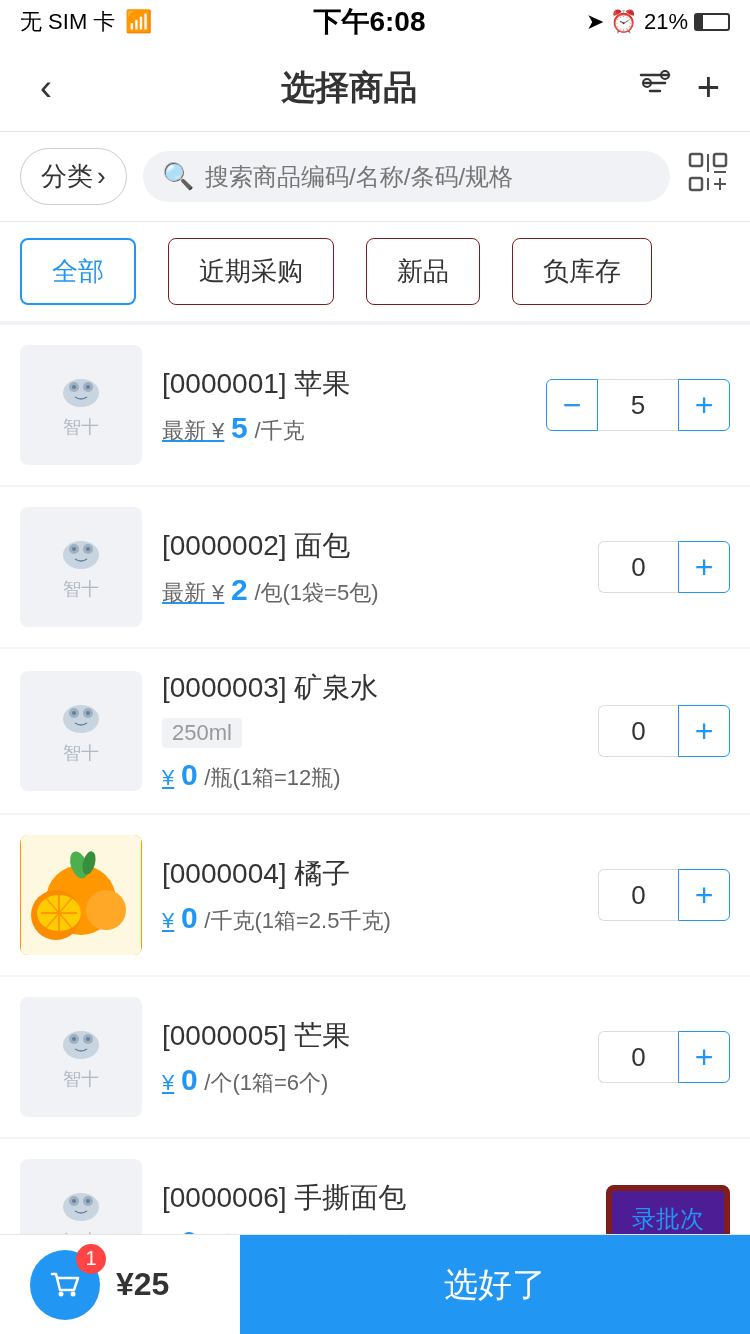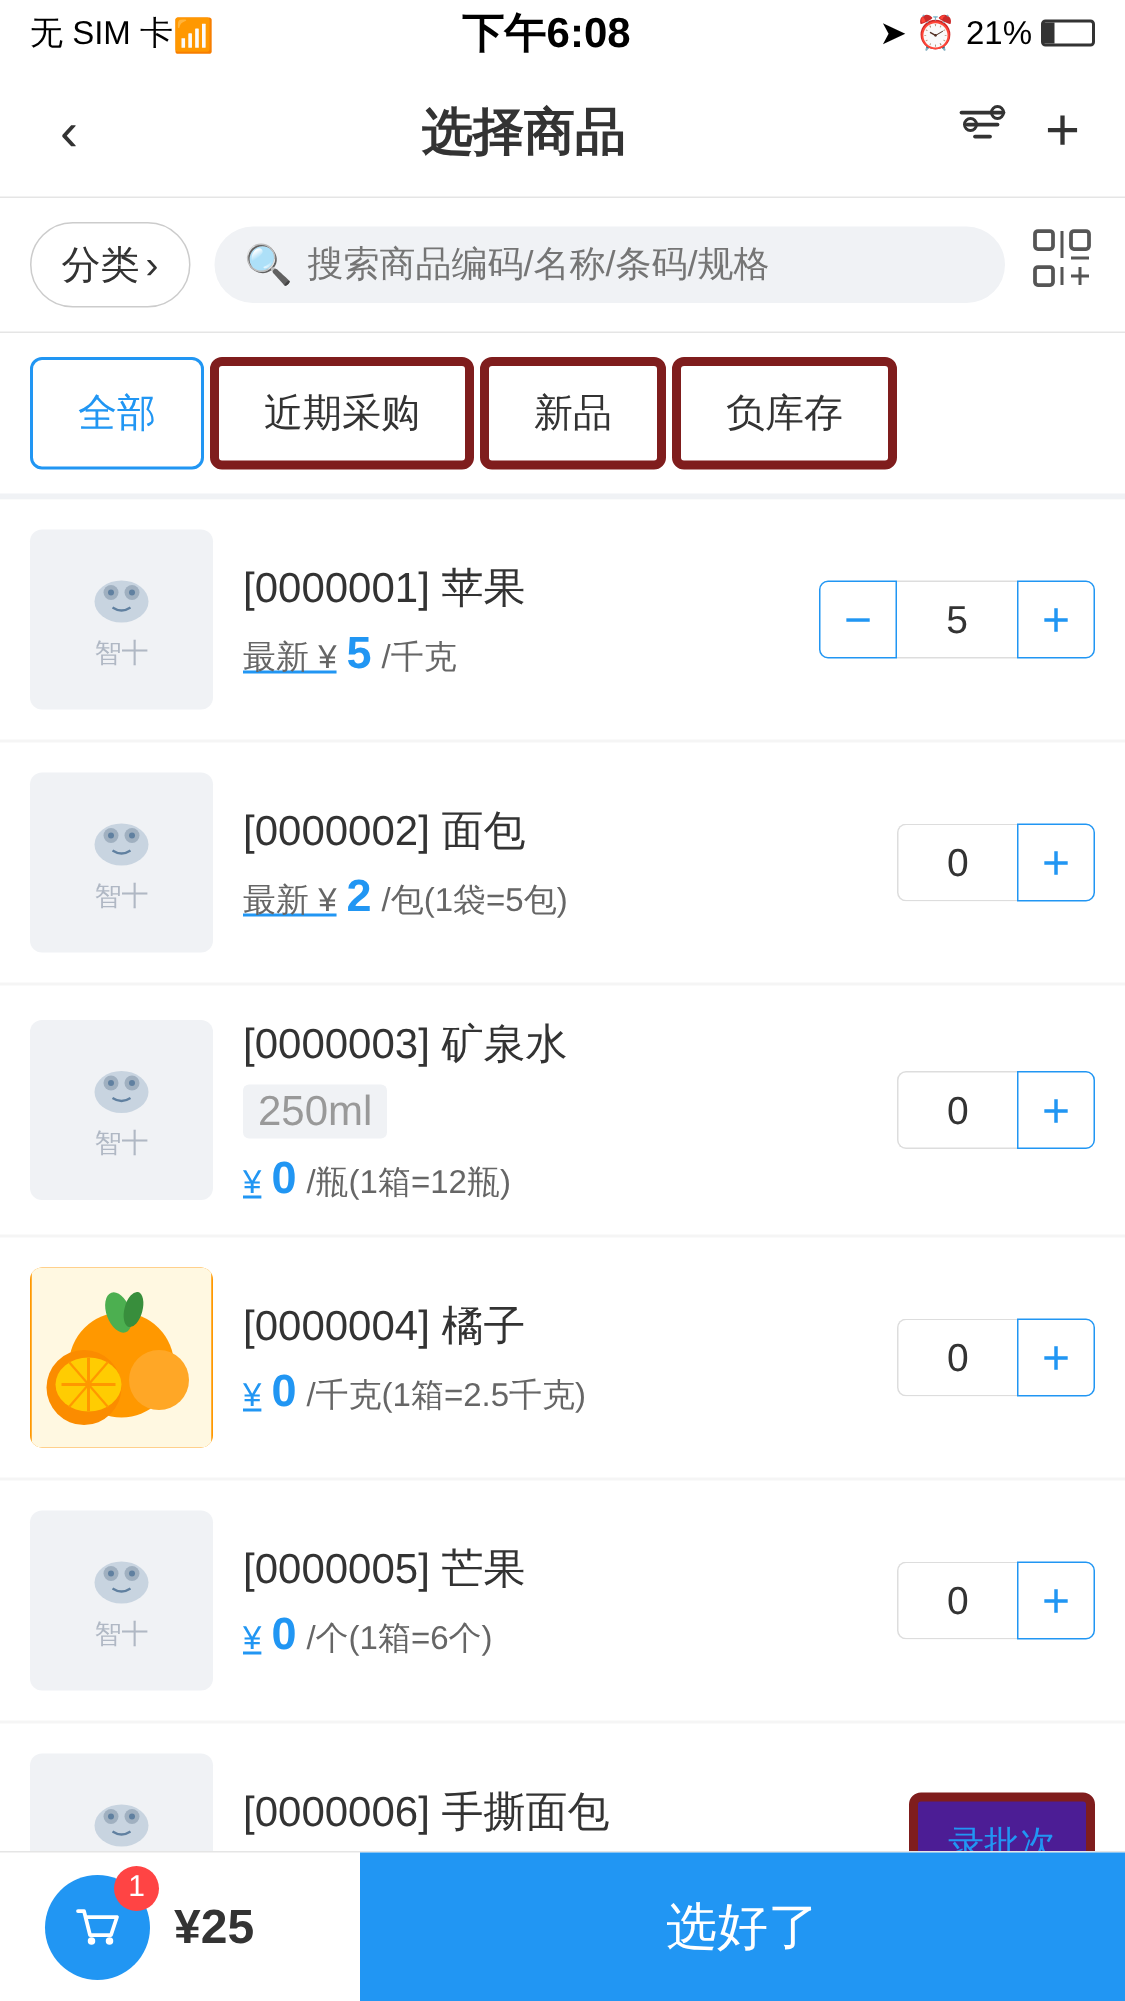"无 SIM 卡" .status-left { align-items: flex-end -> center; gap: none -> 10px }
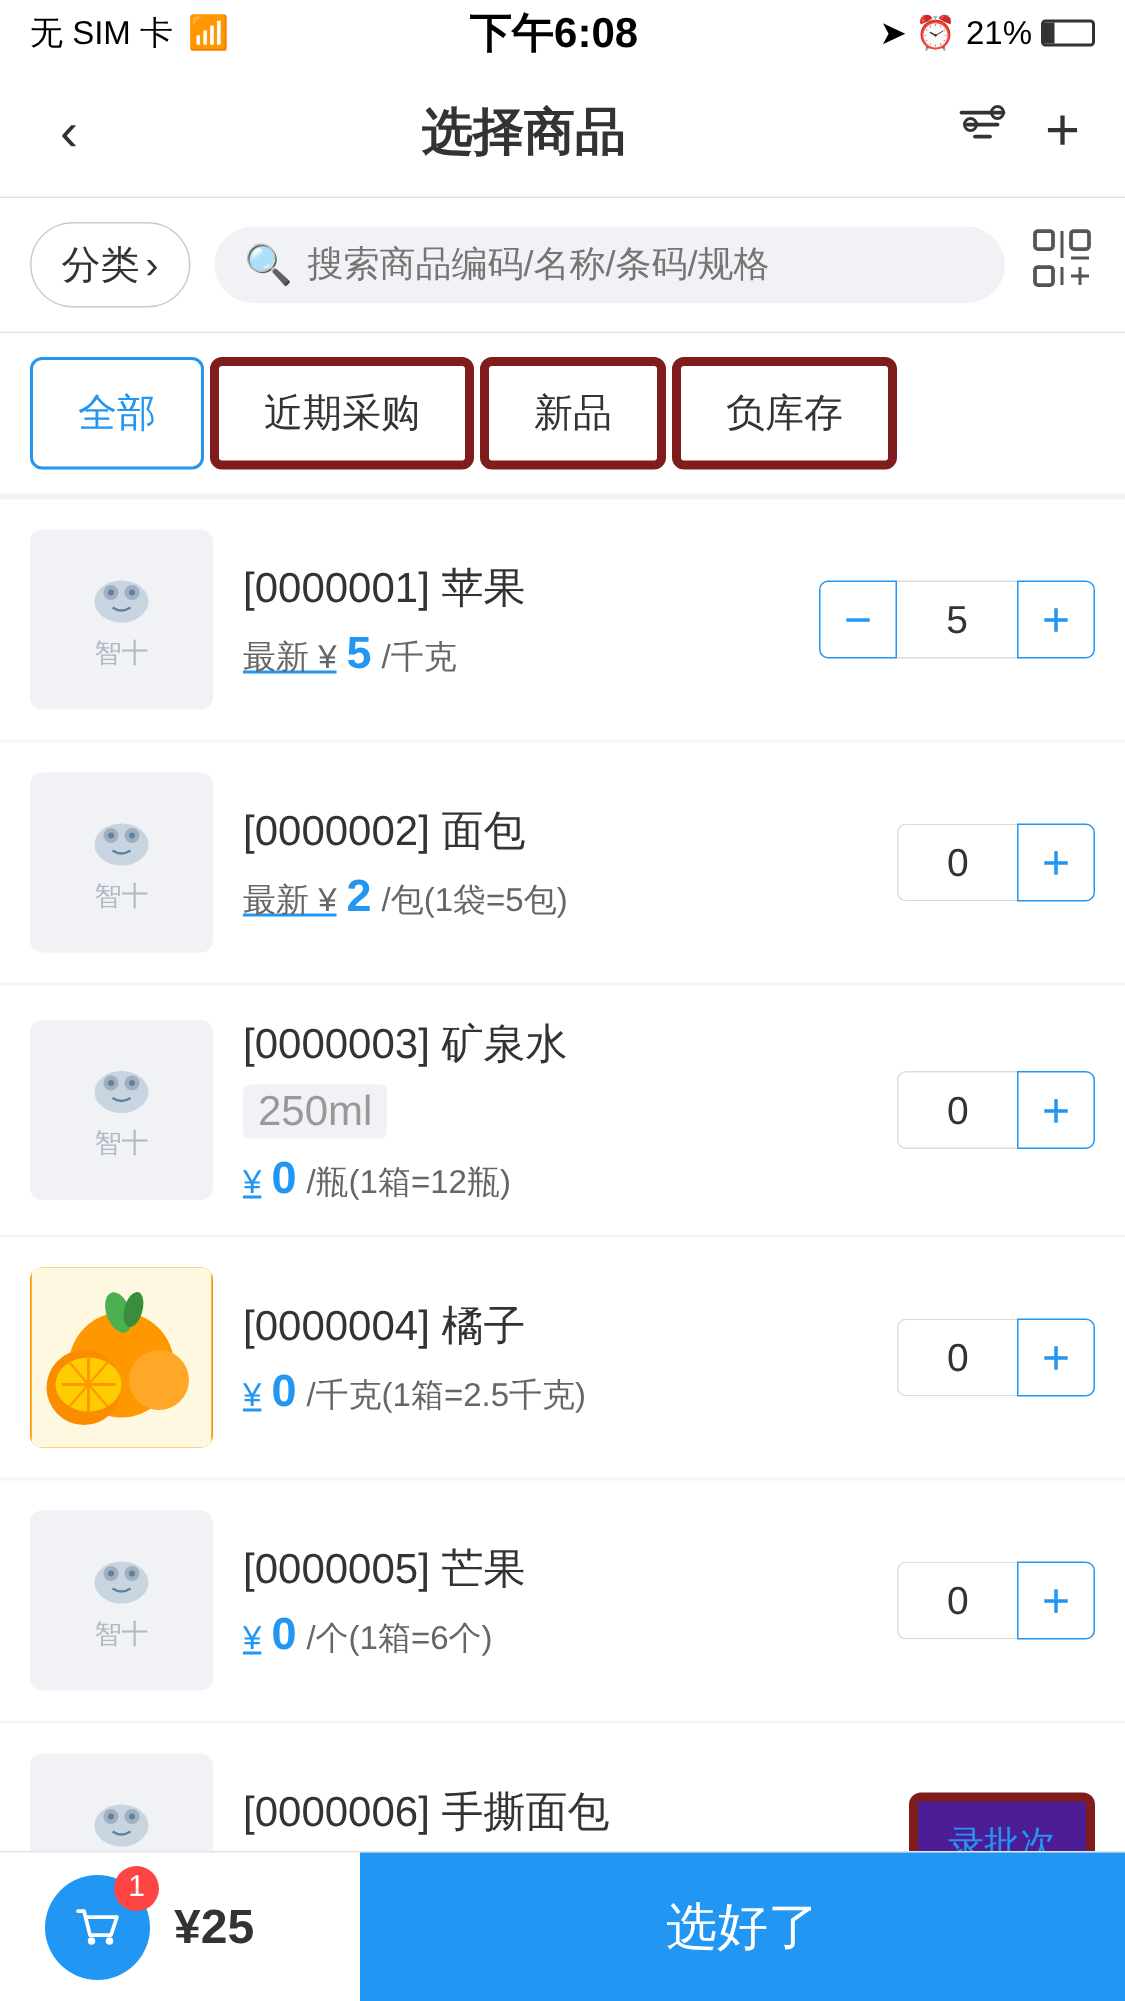"全部" .filter-tabs { gap: 4px -> 32px }
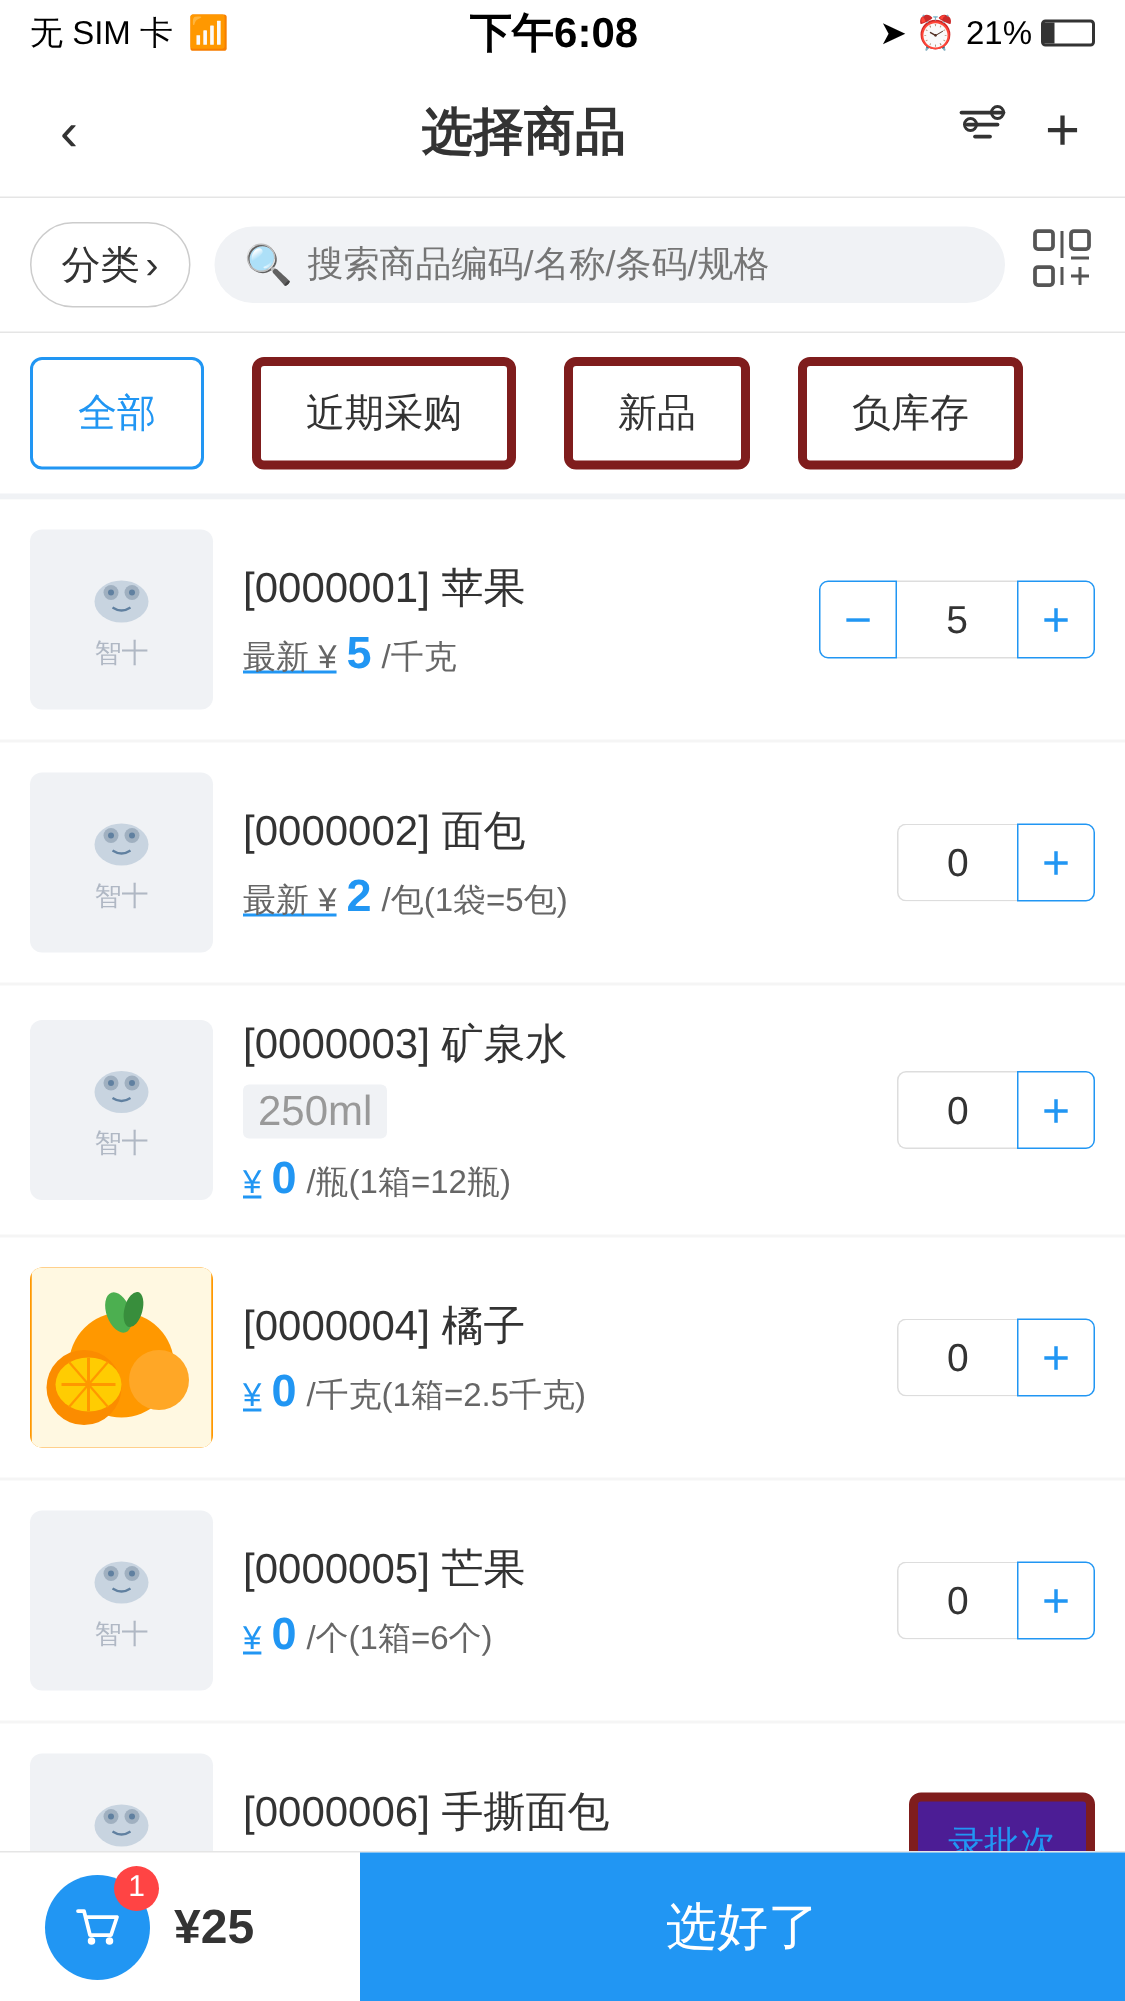"近期采购" .tab-btn { border: 6px solid #7f1d1d -> 1px solid #7f1d1d }
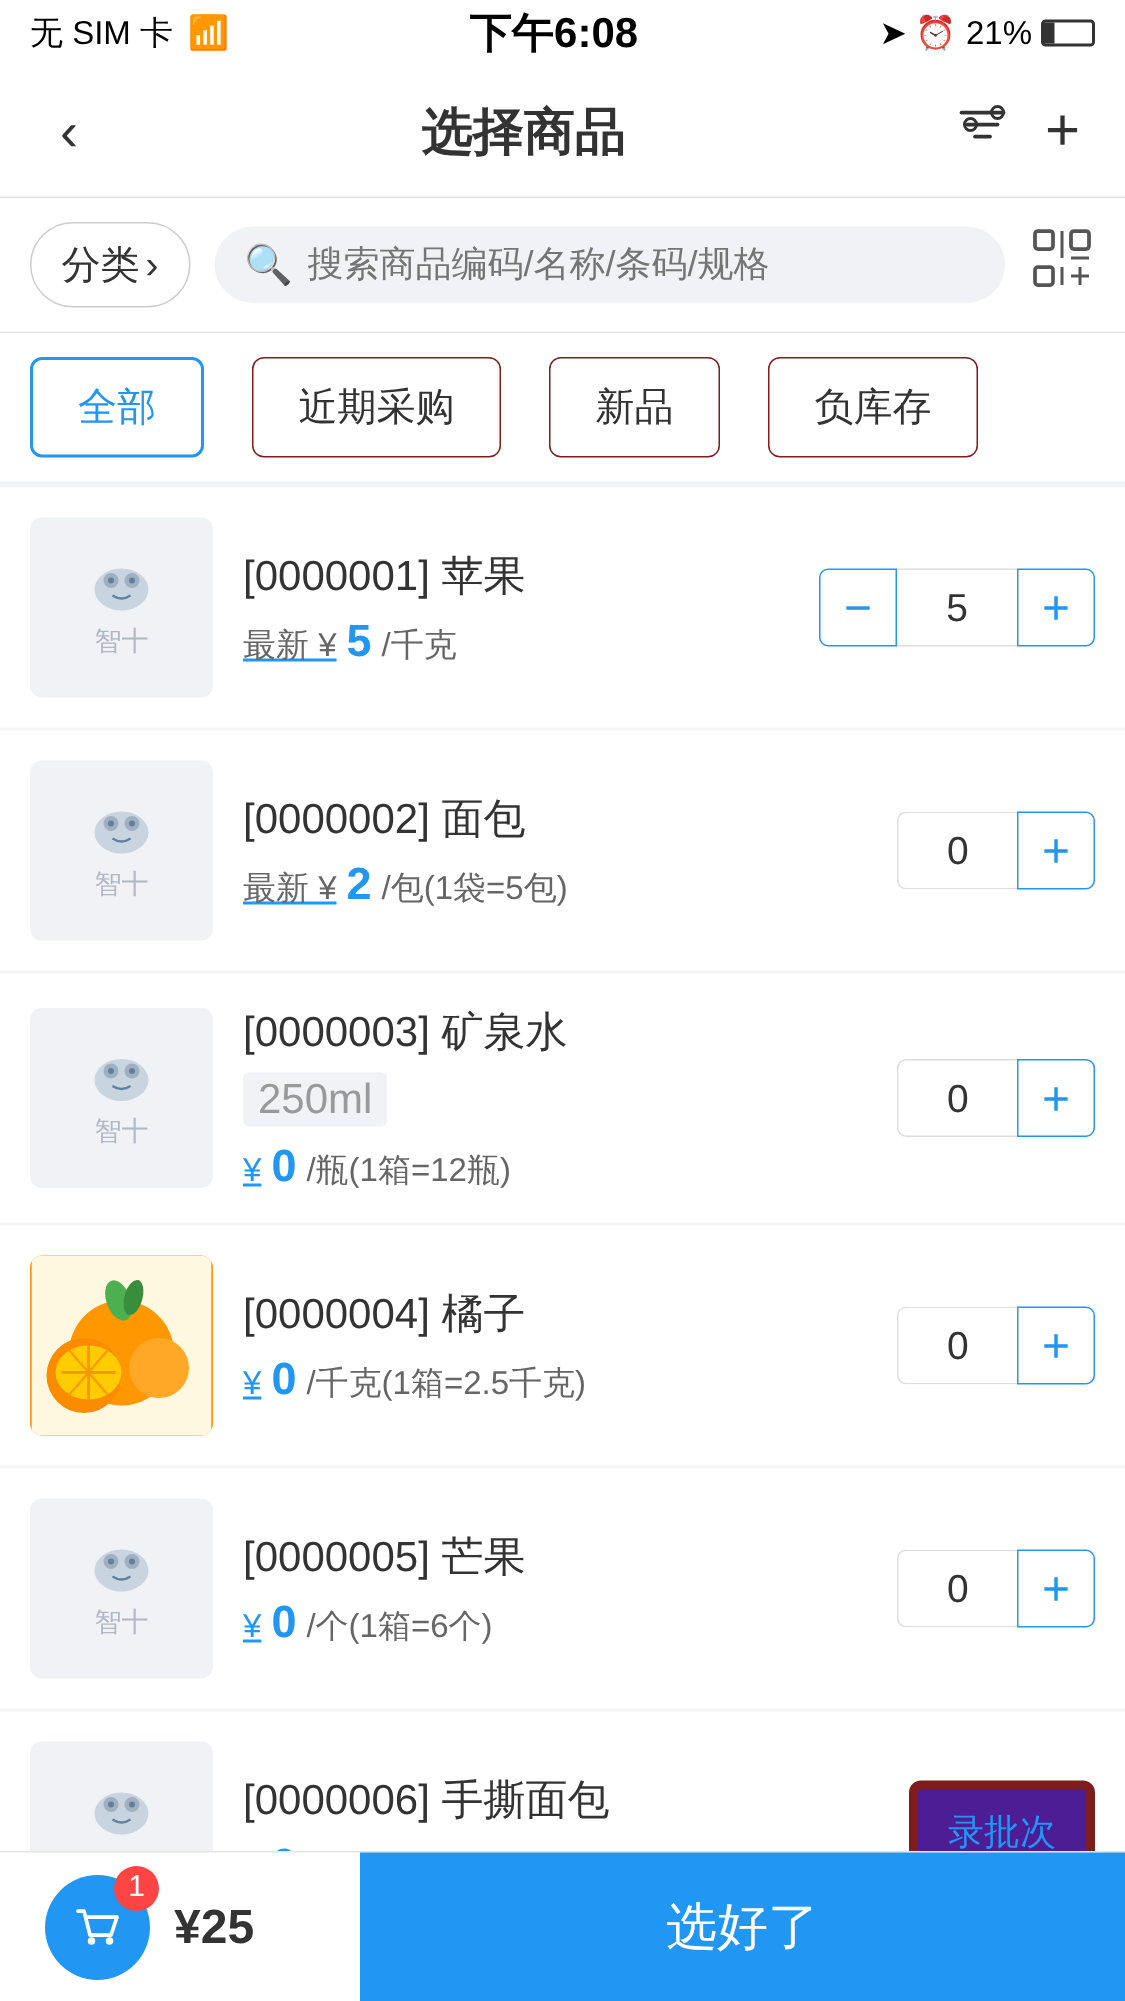"250ml" .product-spec { font-size: 28px -> 22px }
